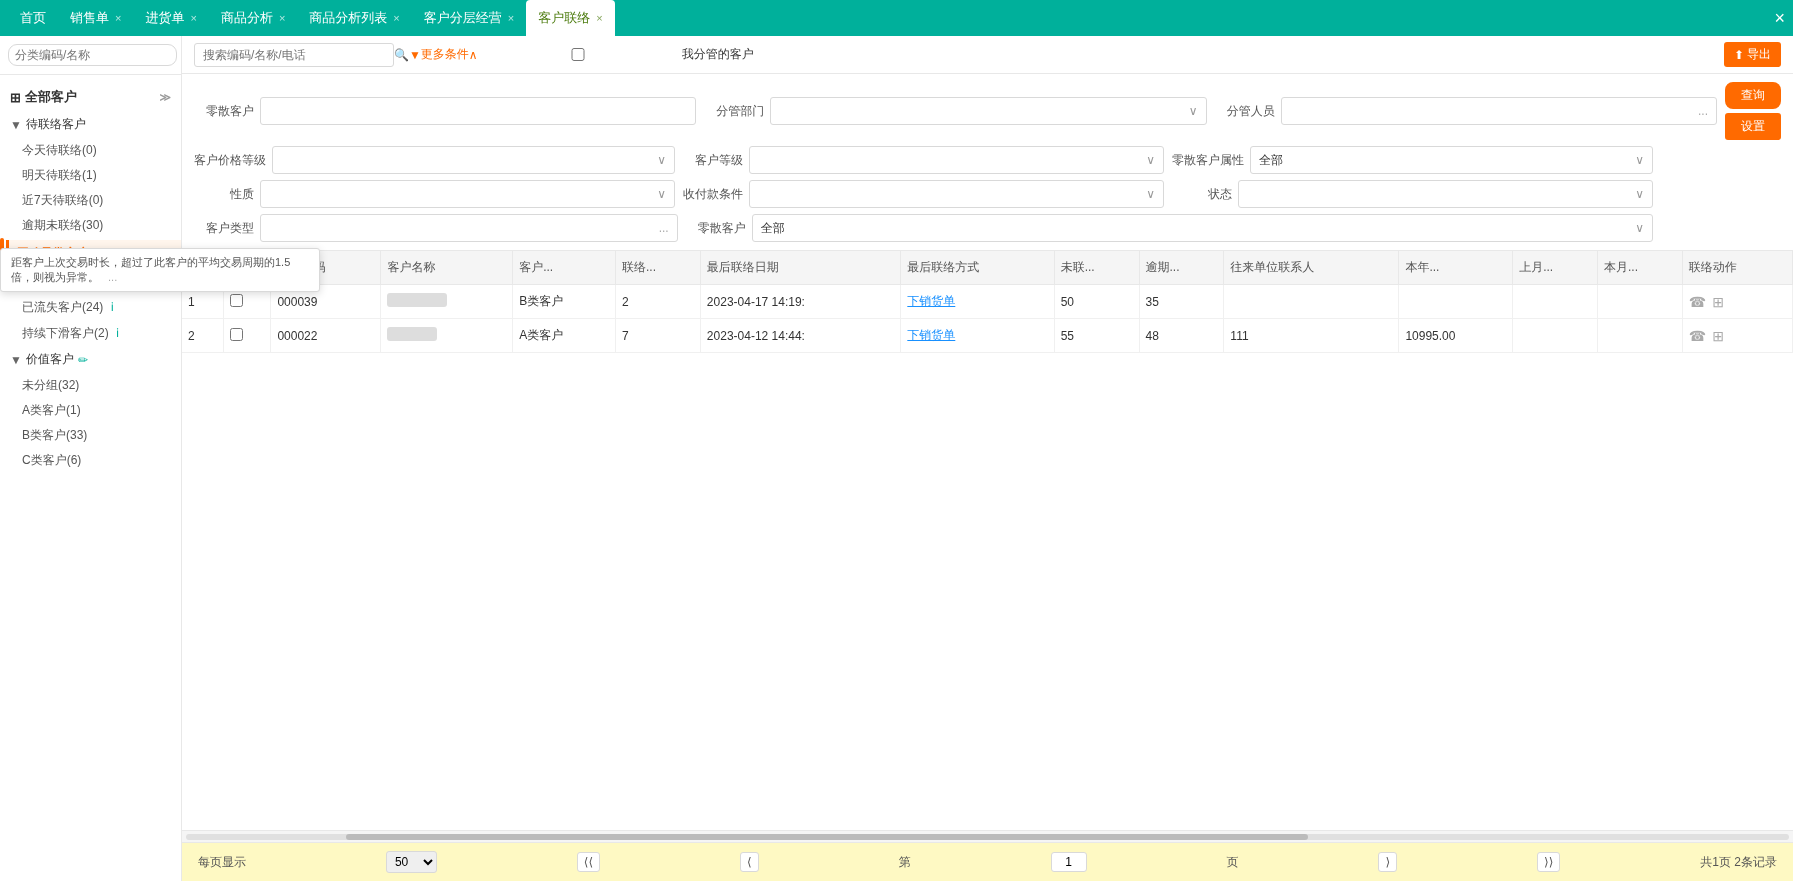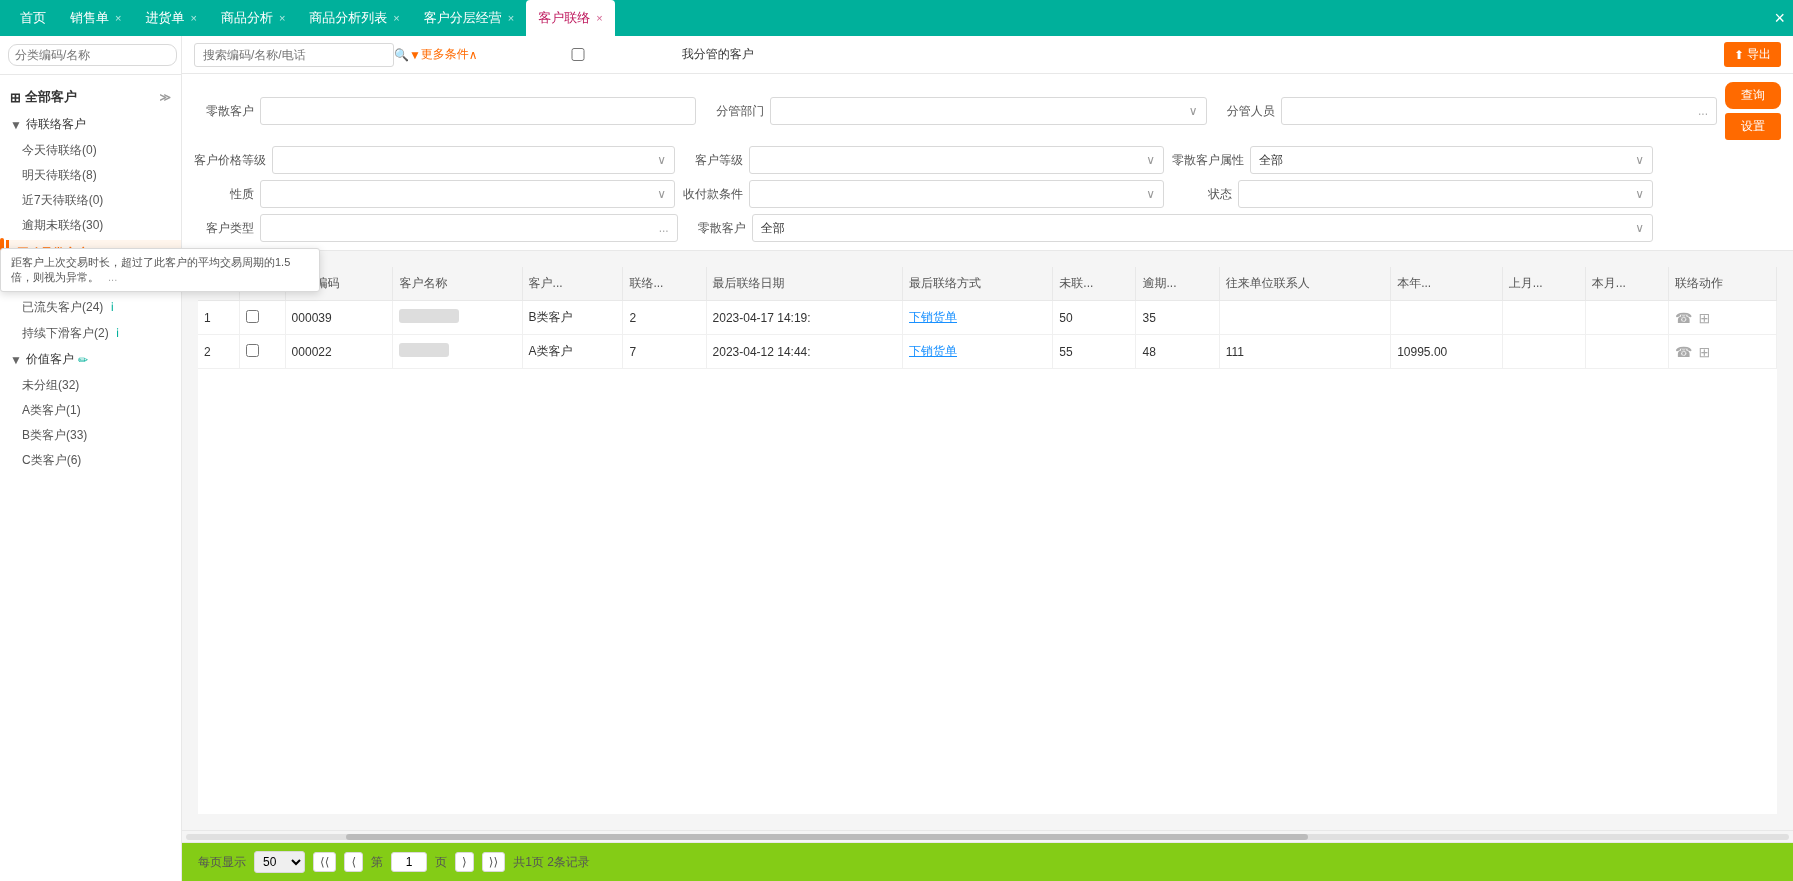"客户联络" .top-nav .nav-item.active { color: #be185d -> #4d7c0f }
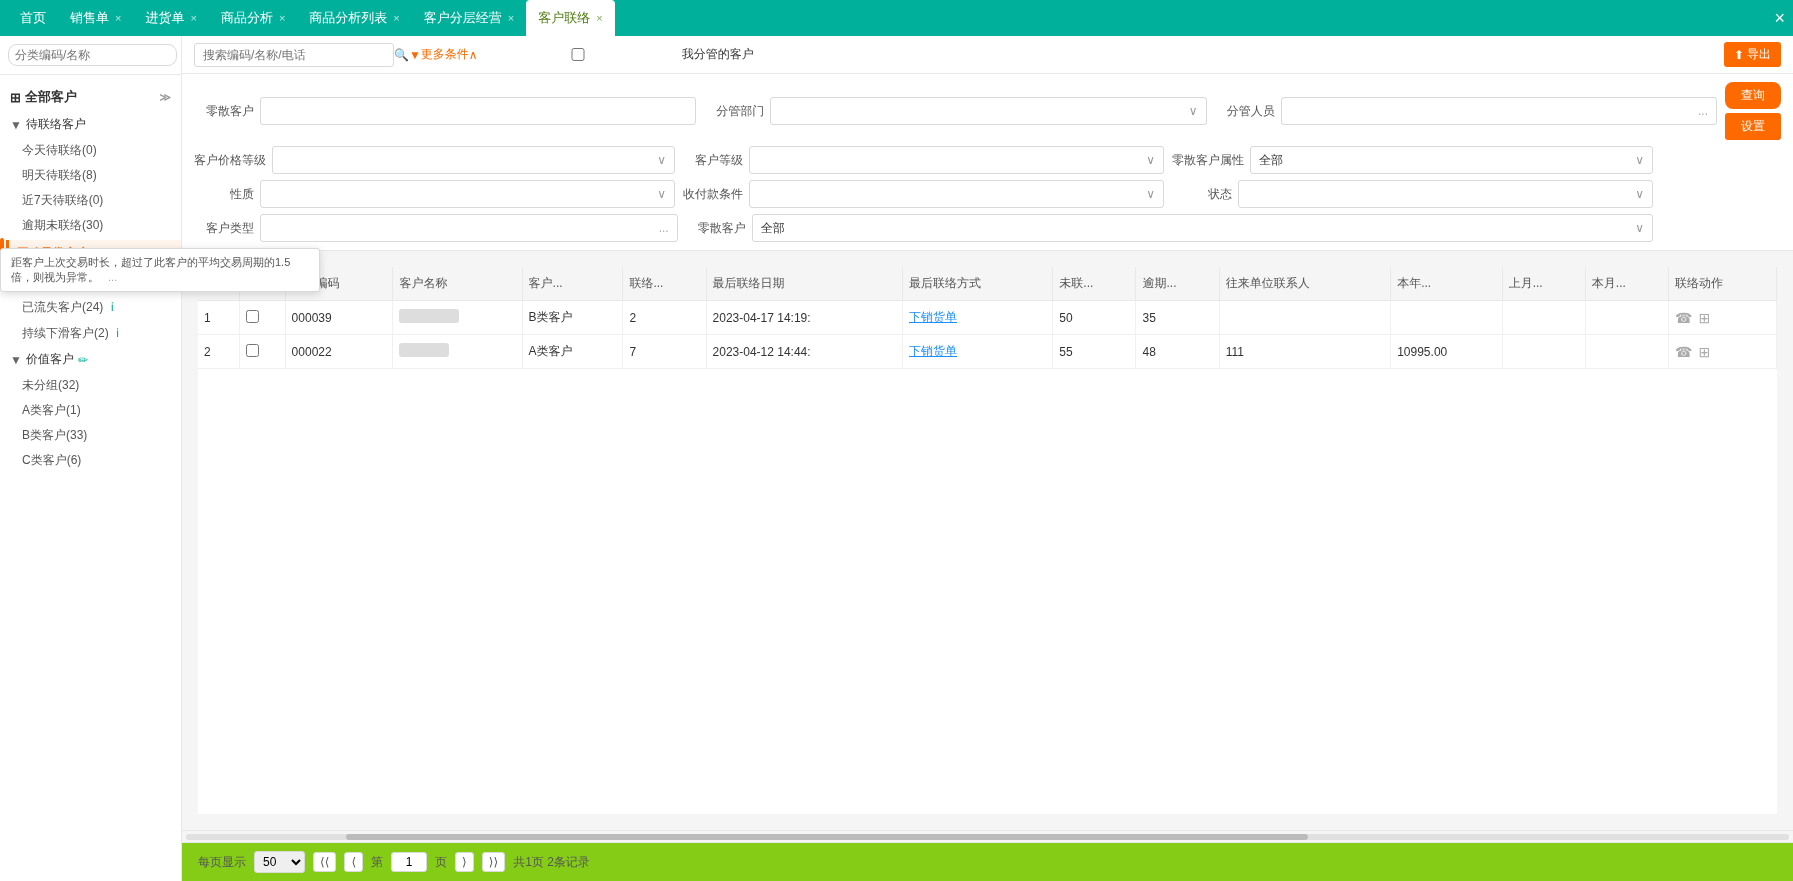"明天待联络(8)" span { text: 8 -> 1 }
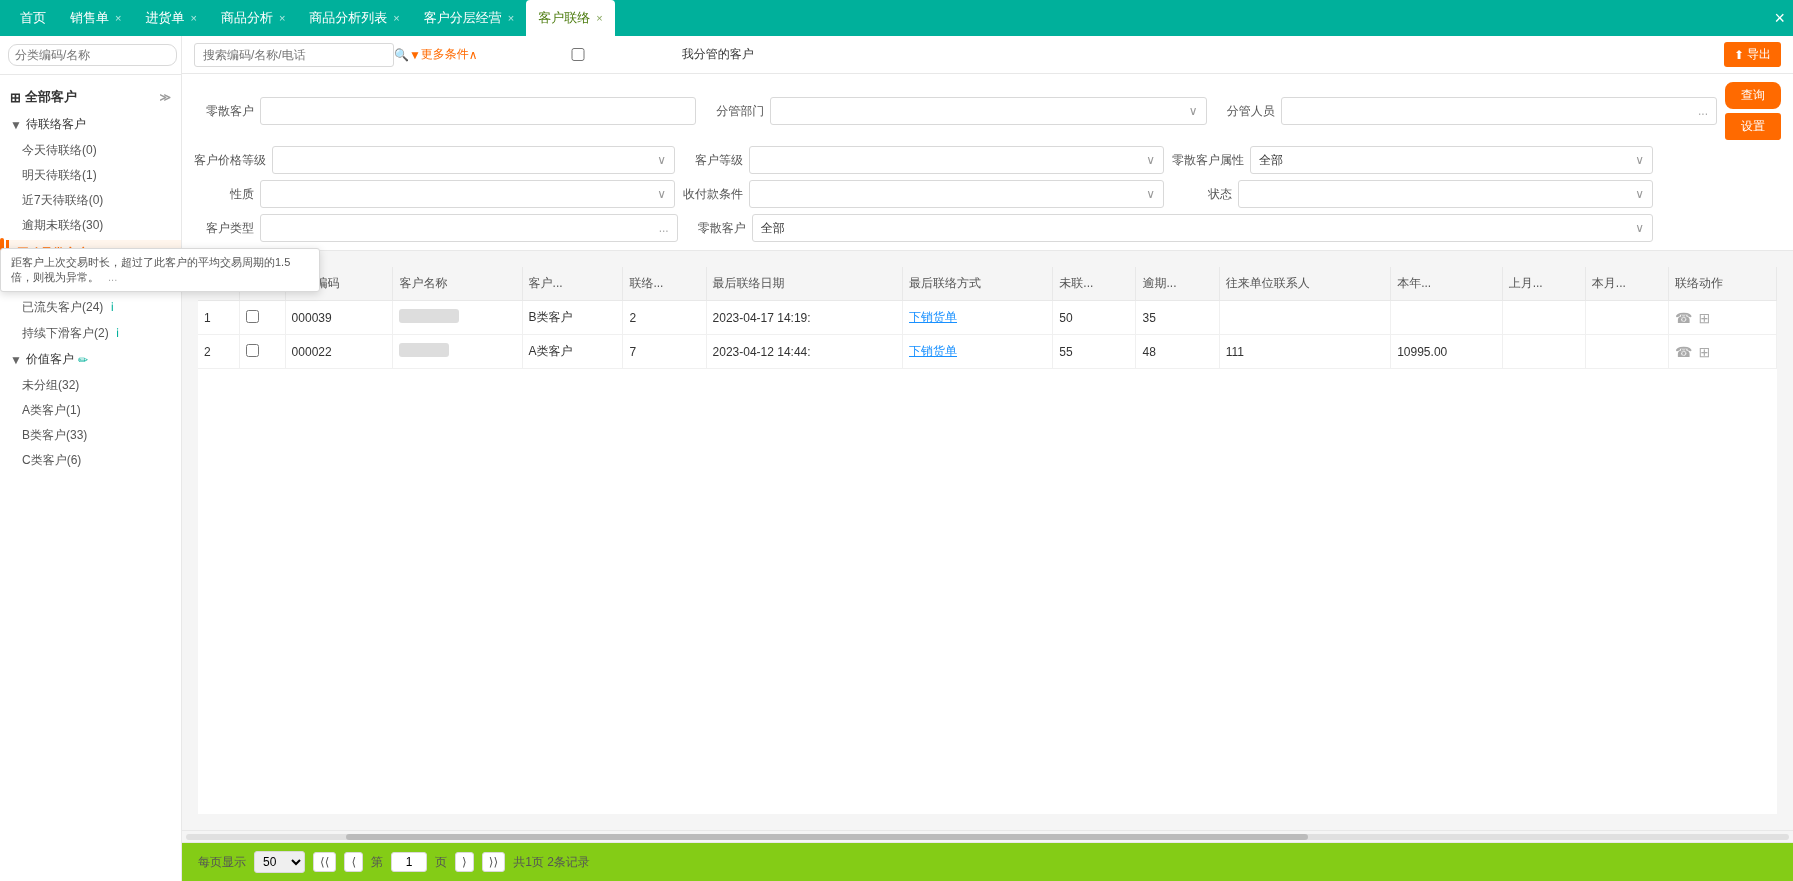"客户名称" .table-area { margin: 16px -> 0 }
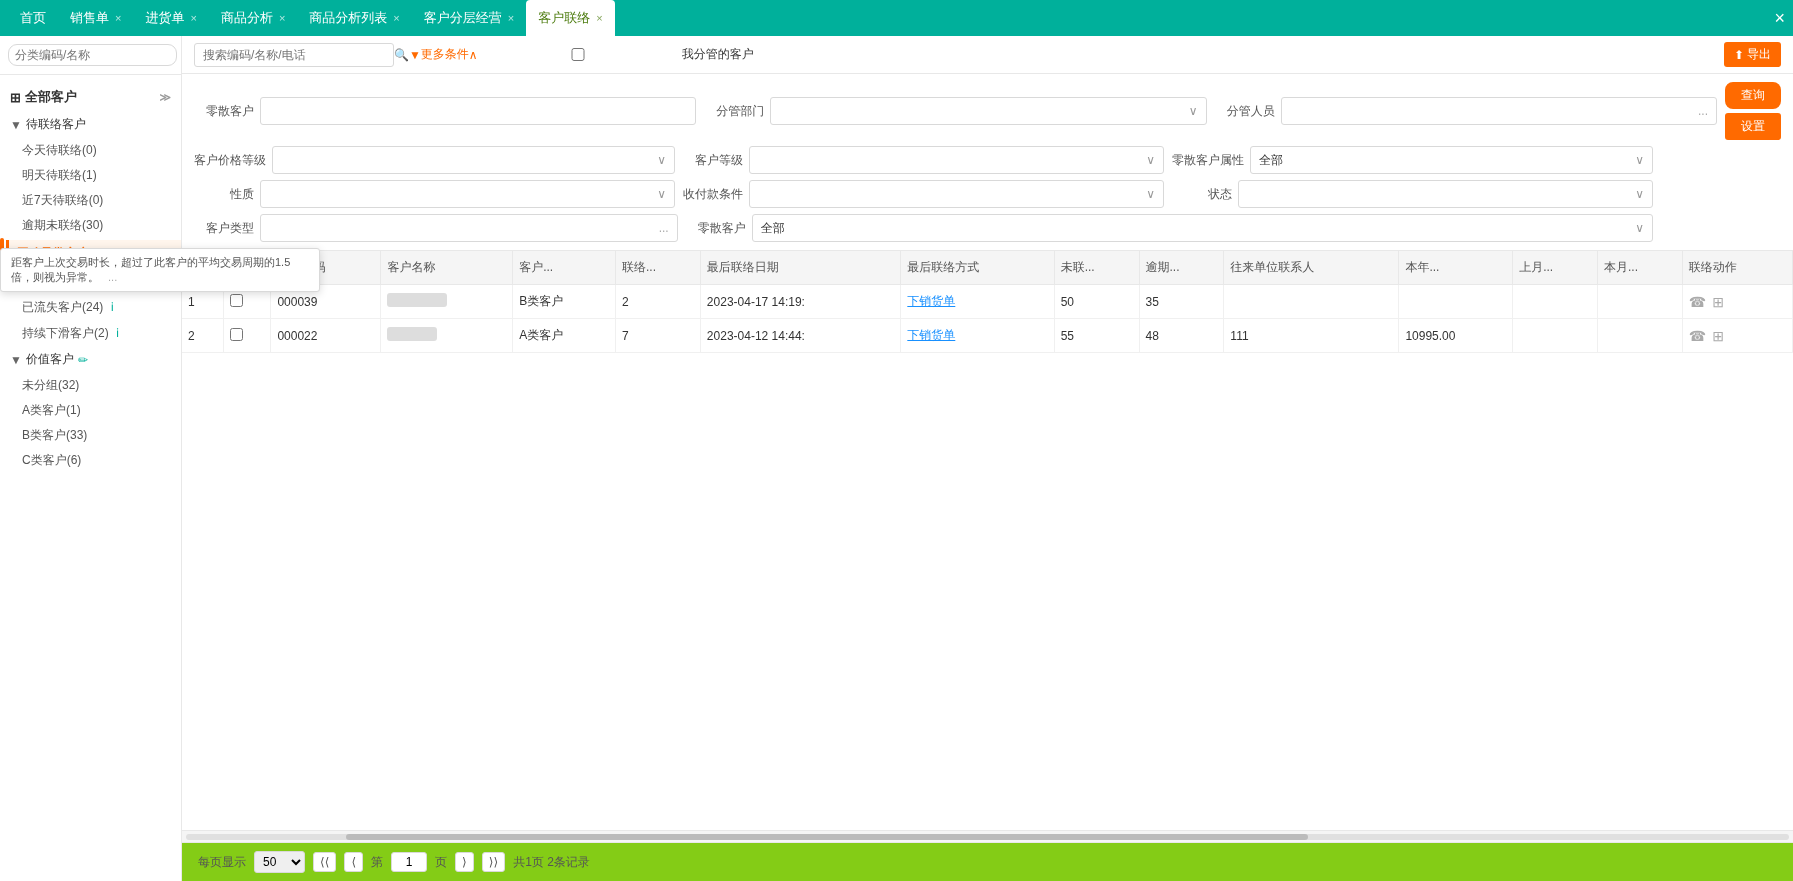"每页显示" .pagination { background: #84cc16 -> #fef9c3; gap: 8px -> none; justify-content: flex-start -> space-between }
